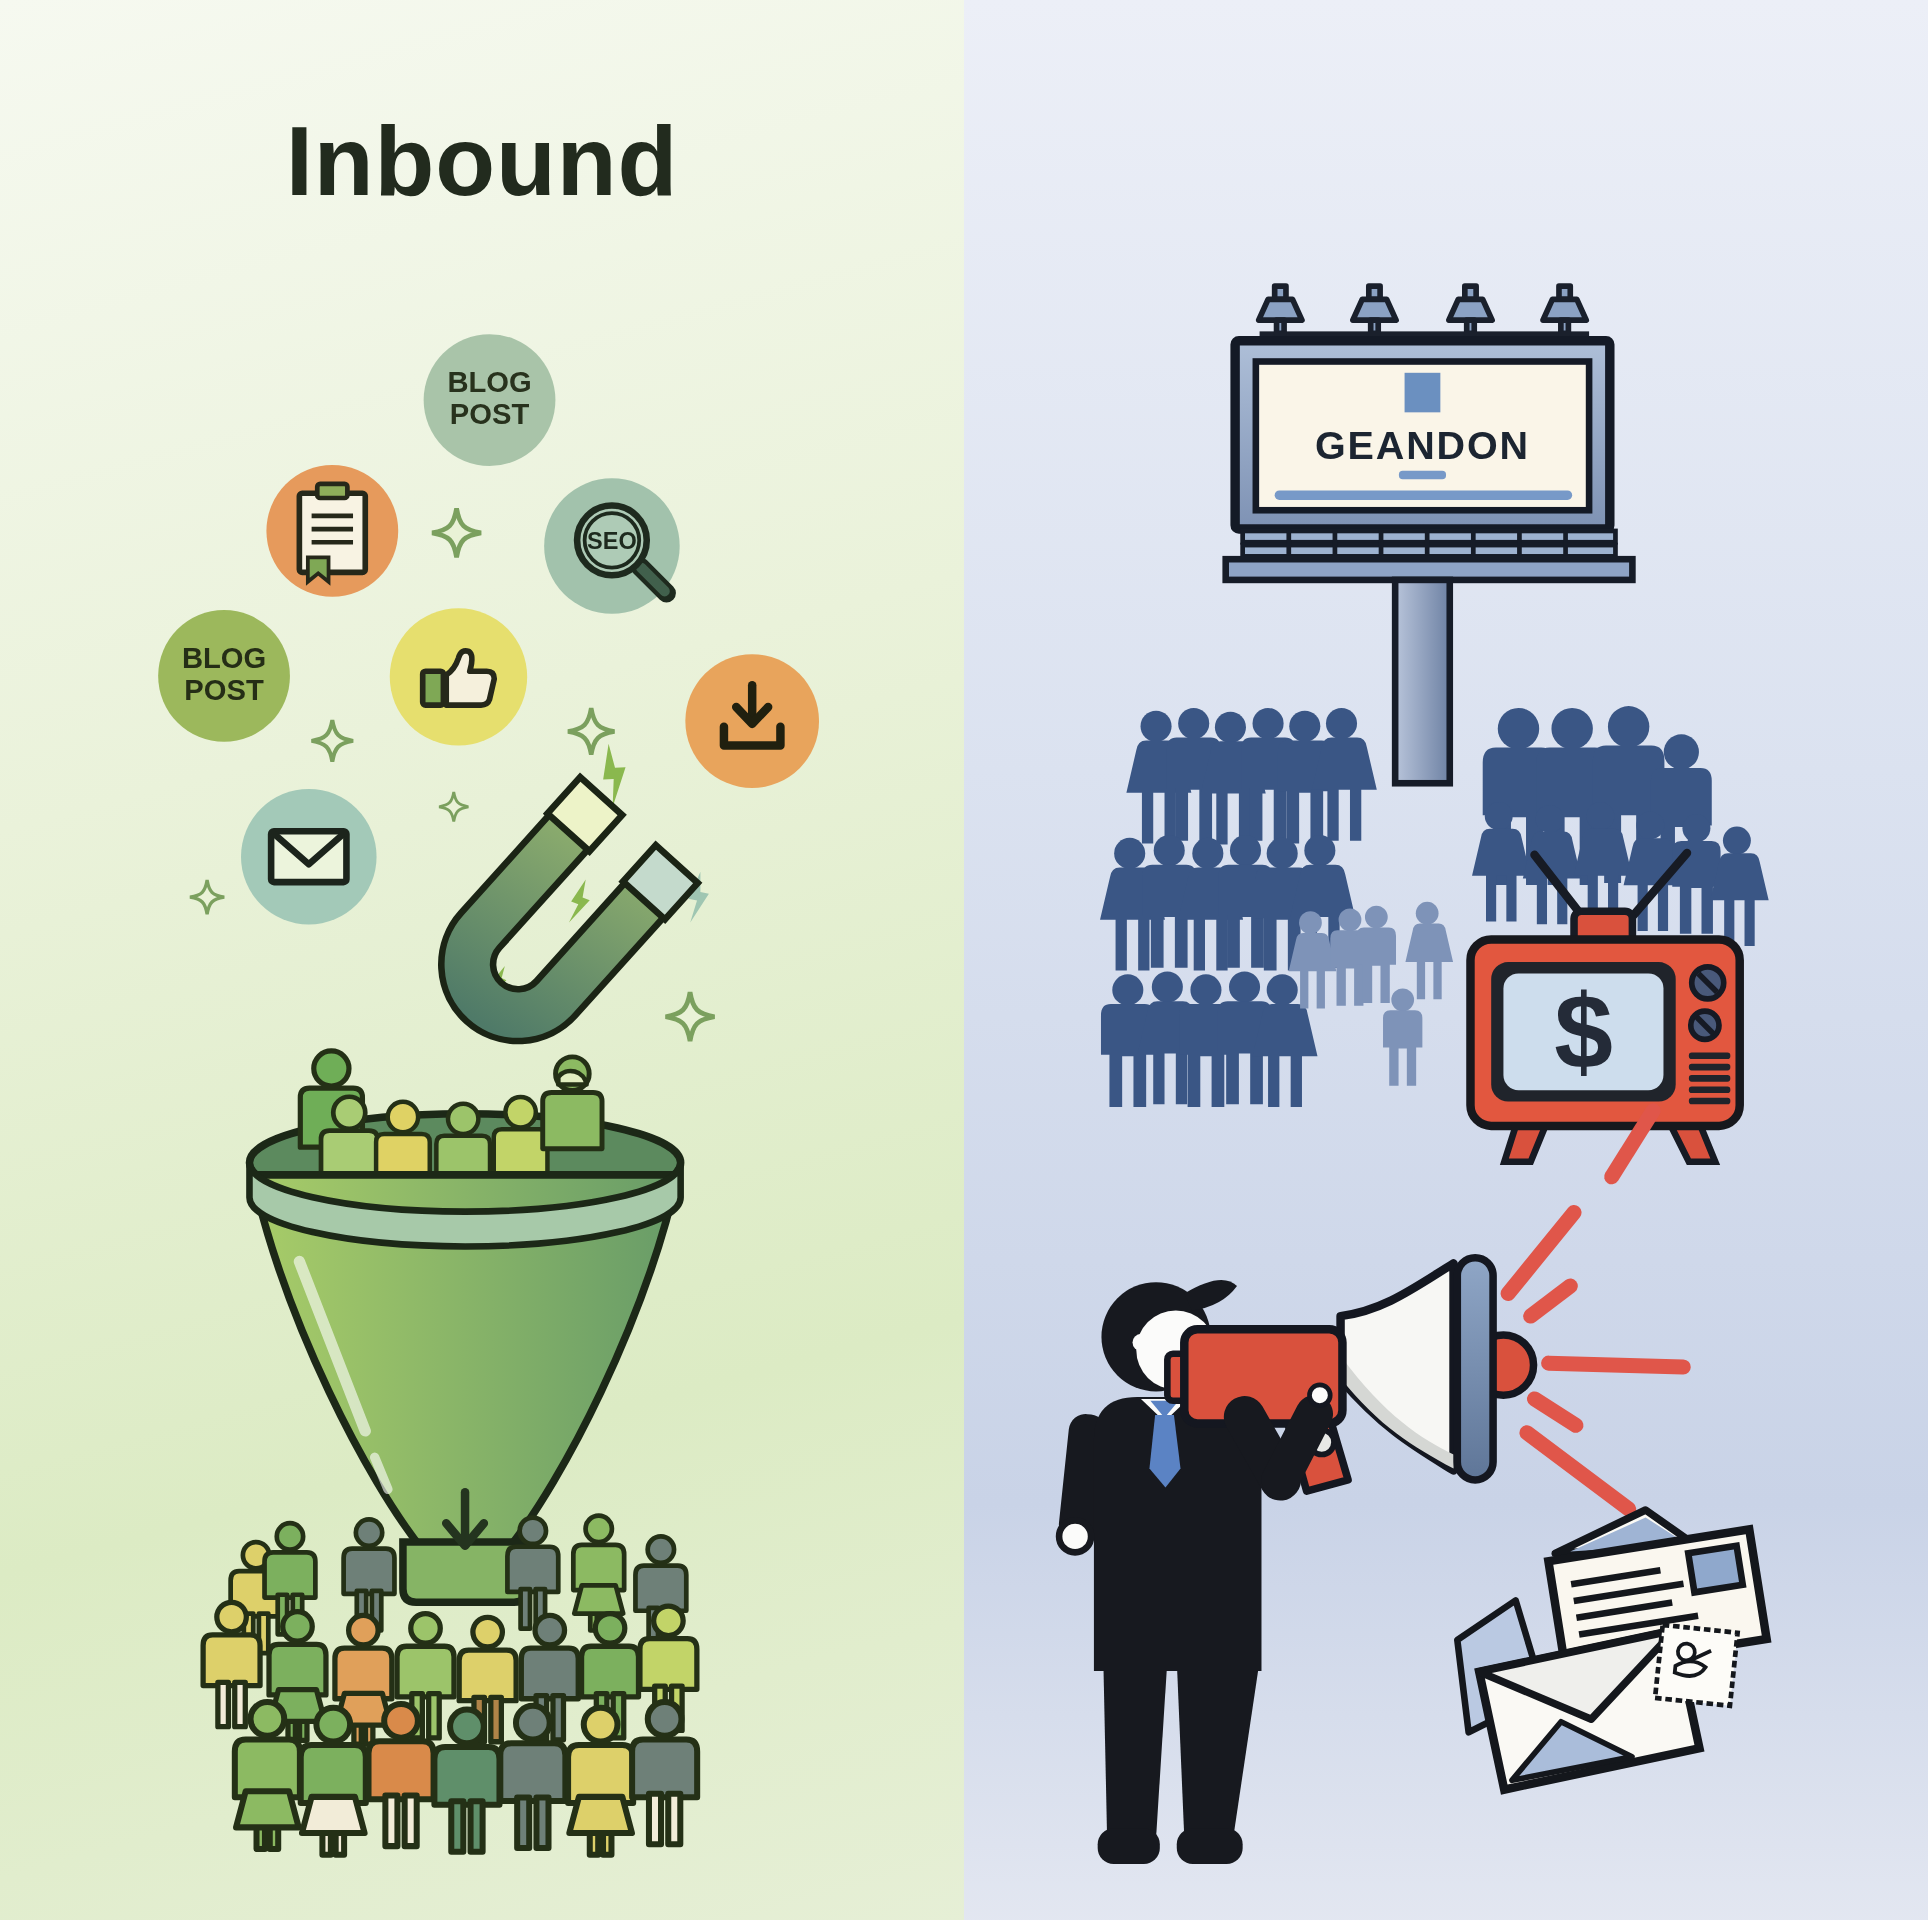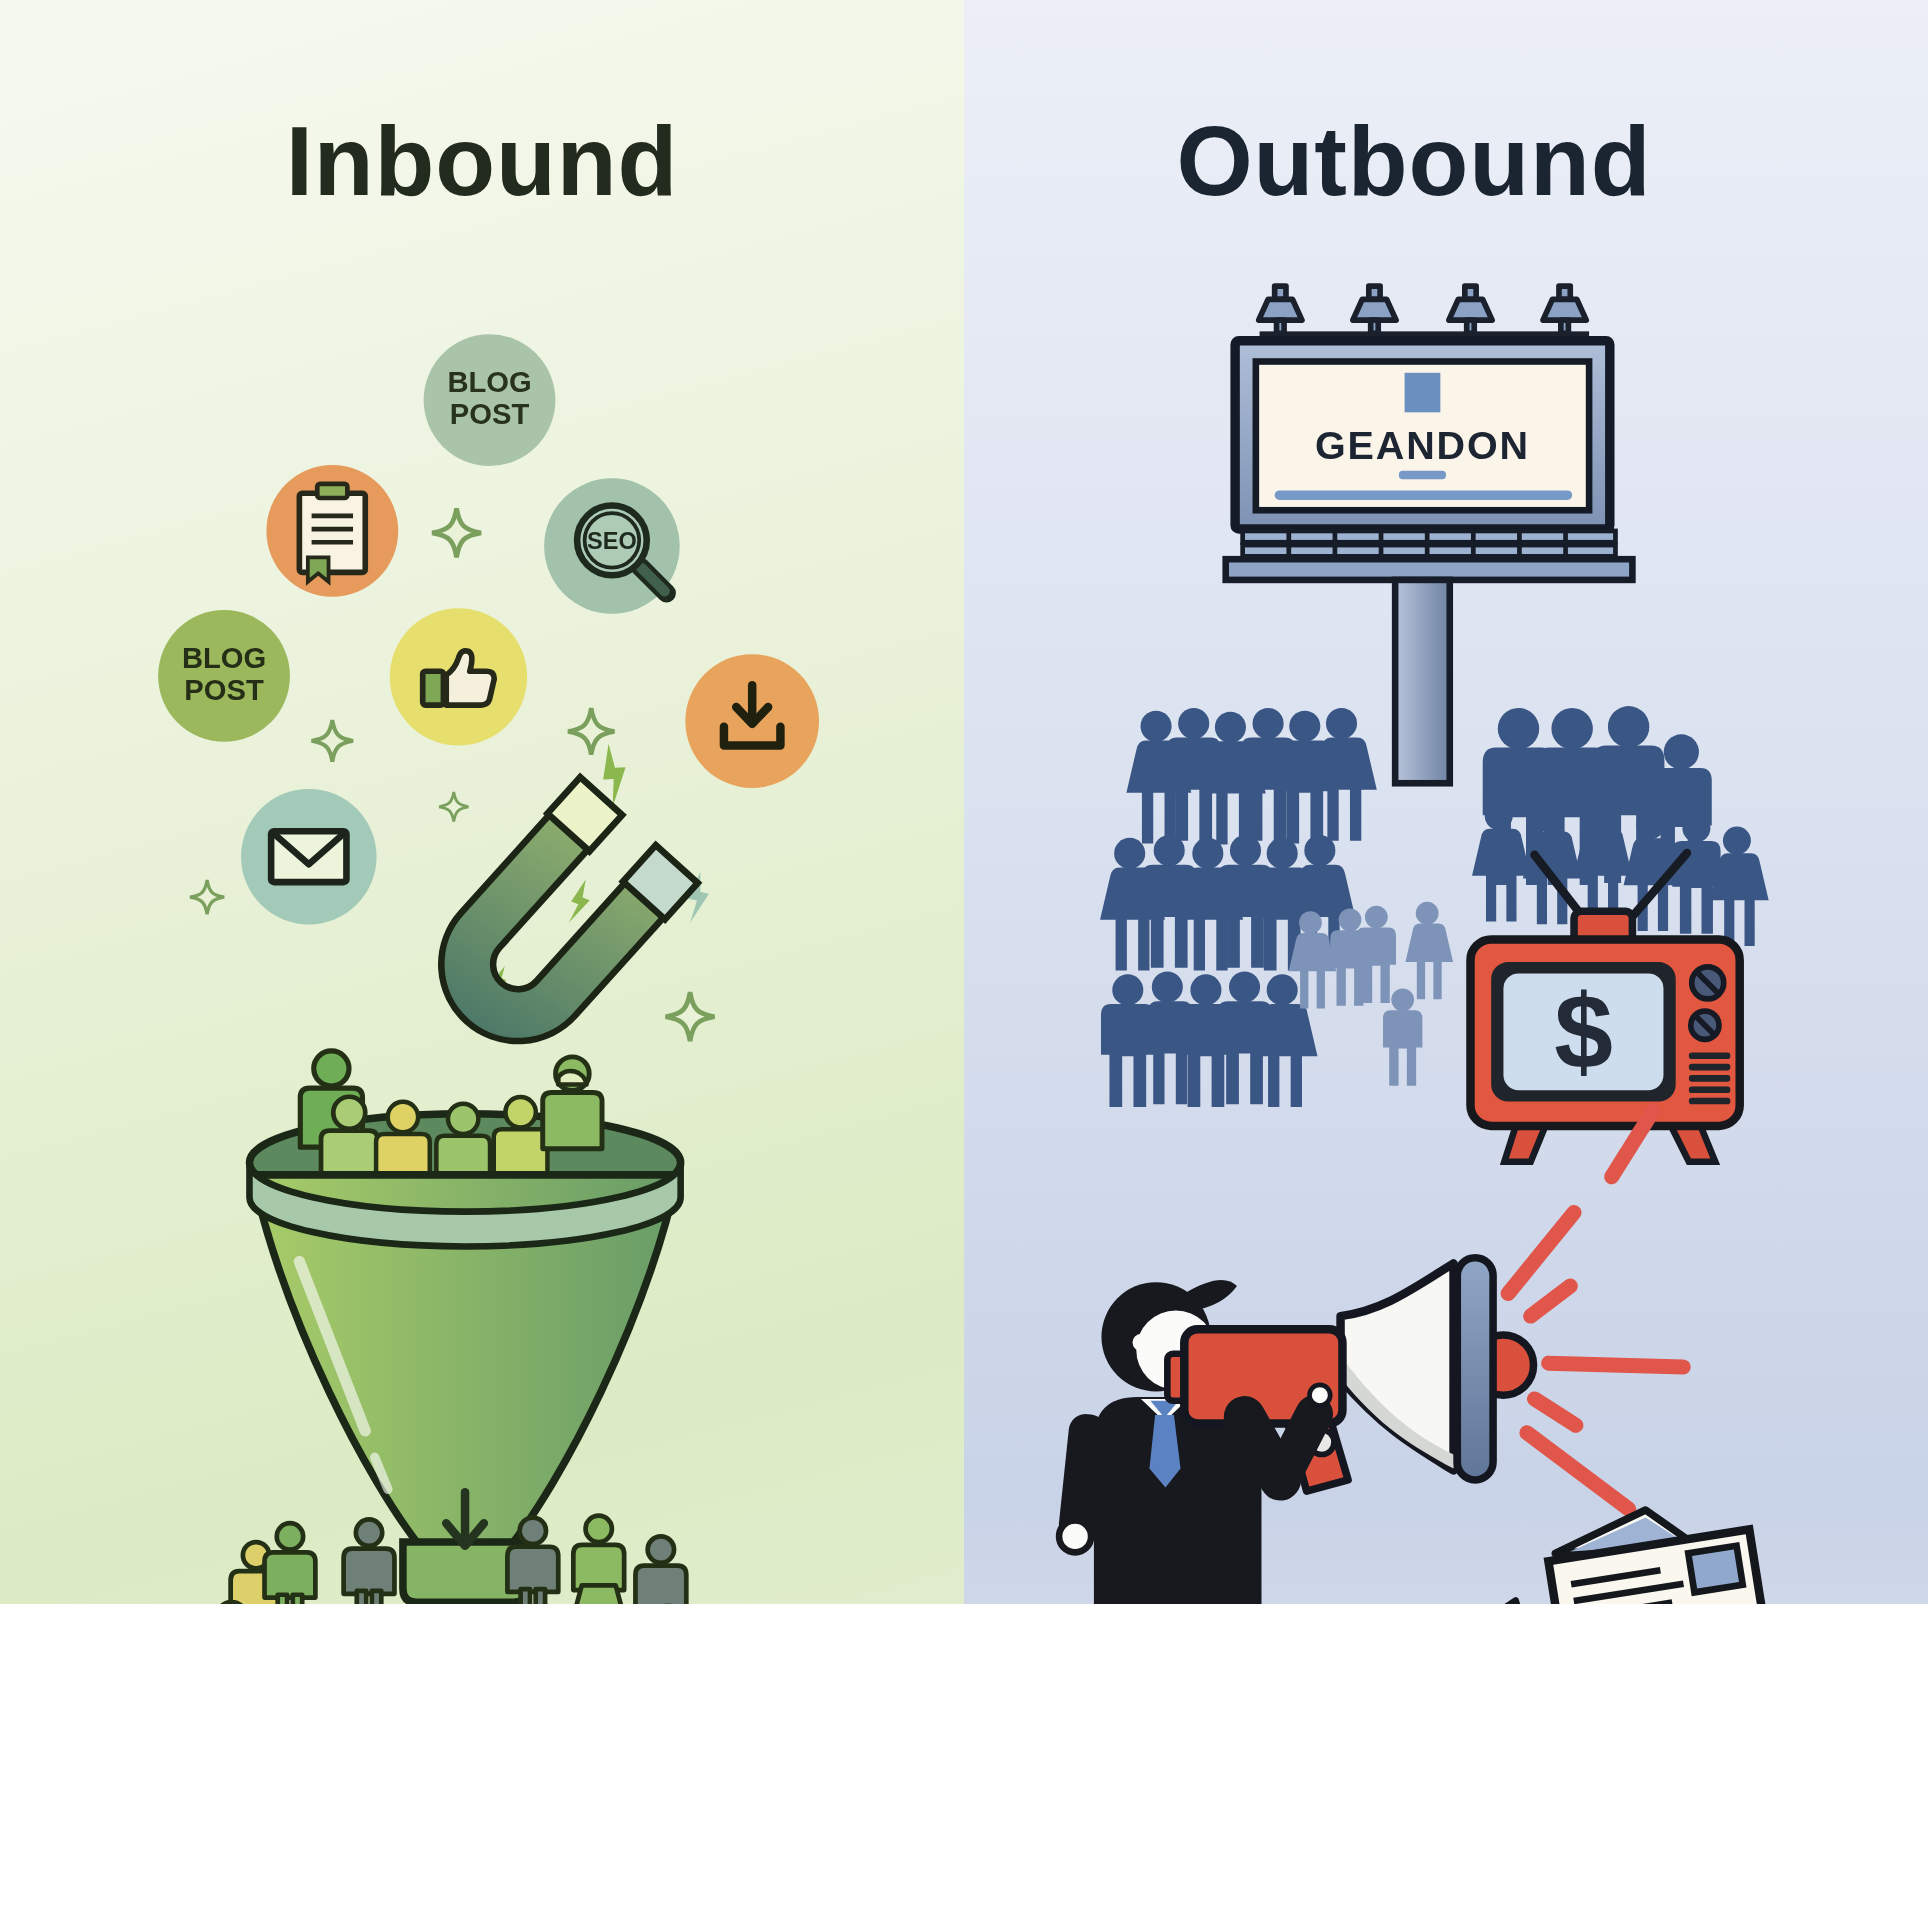"Inbound" .canvas { height: 1604px -> 1920px }
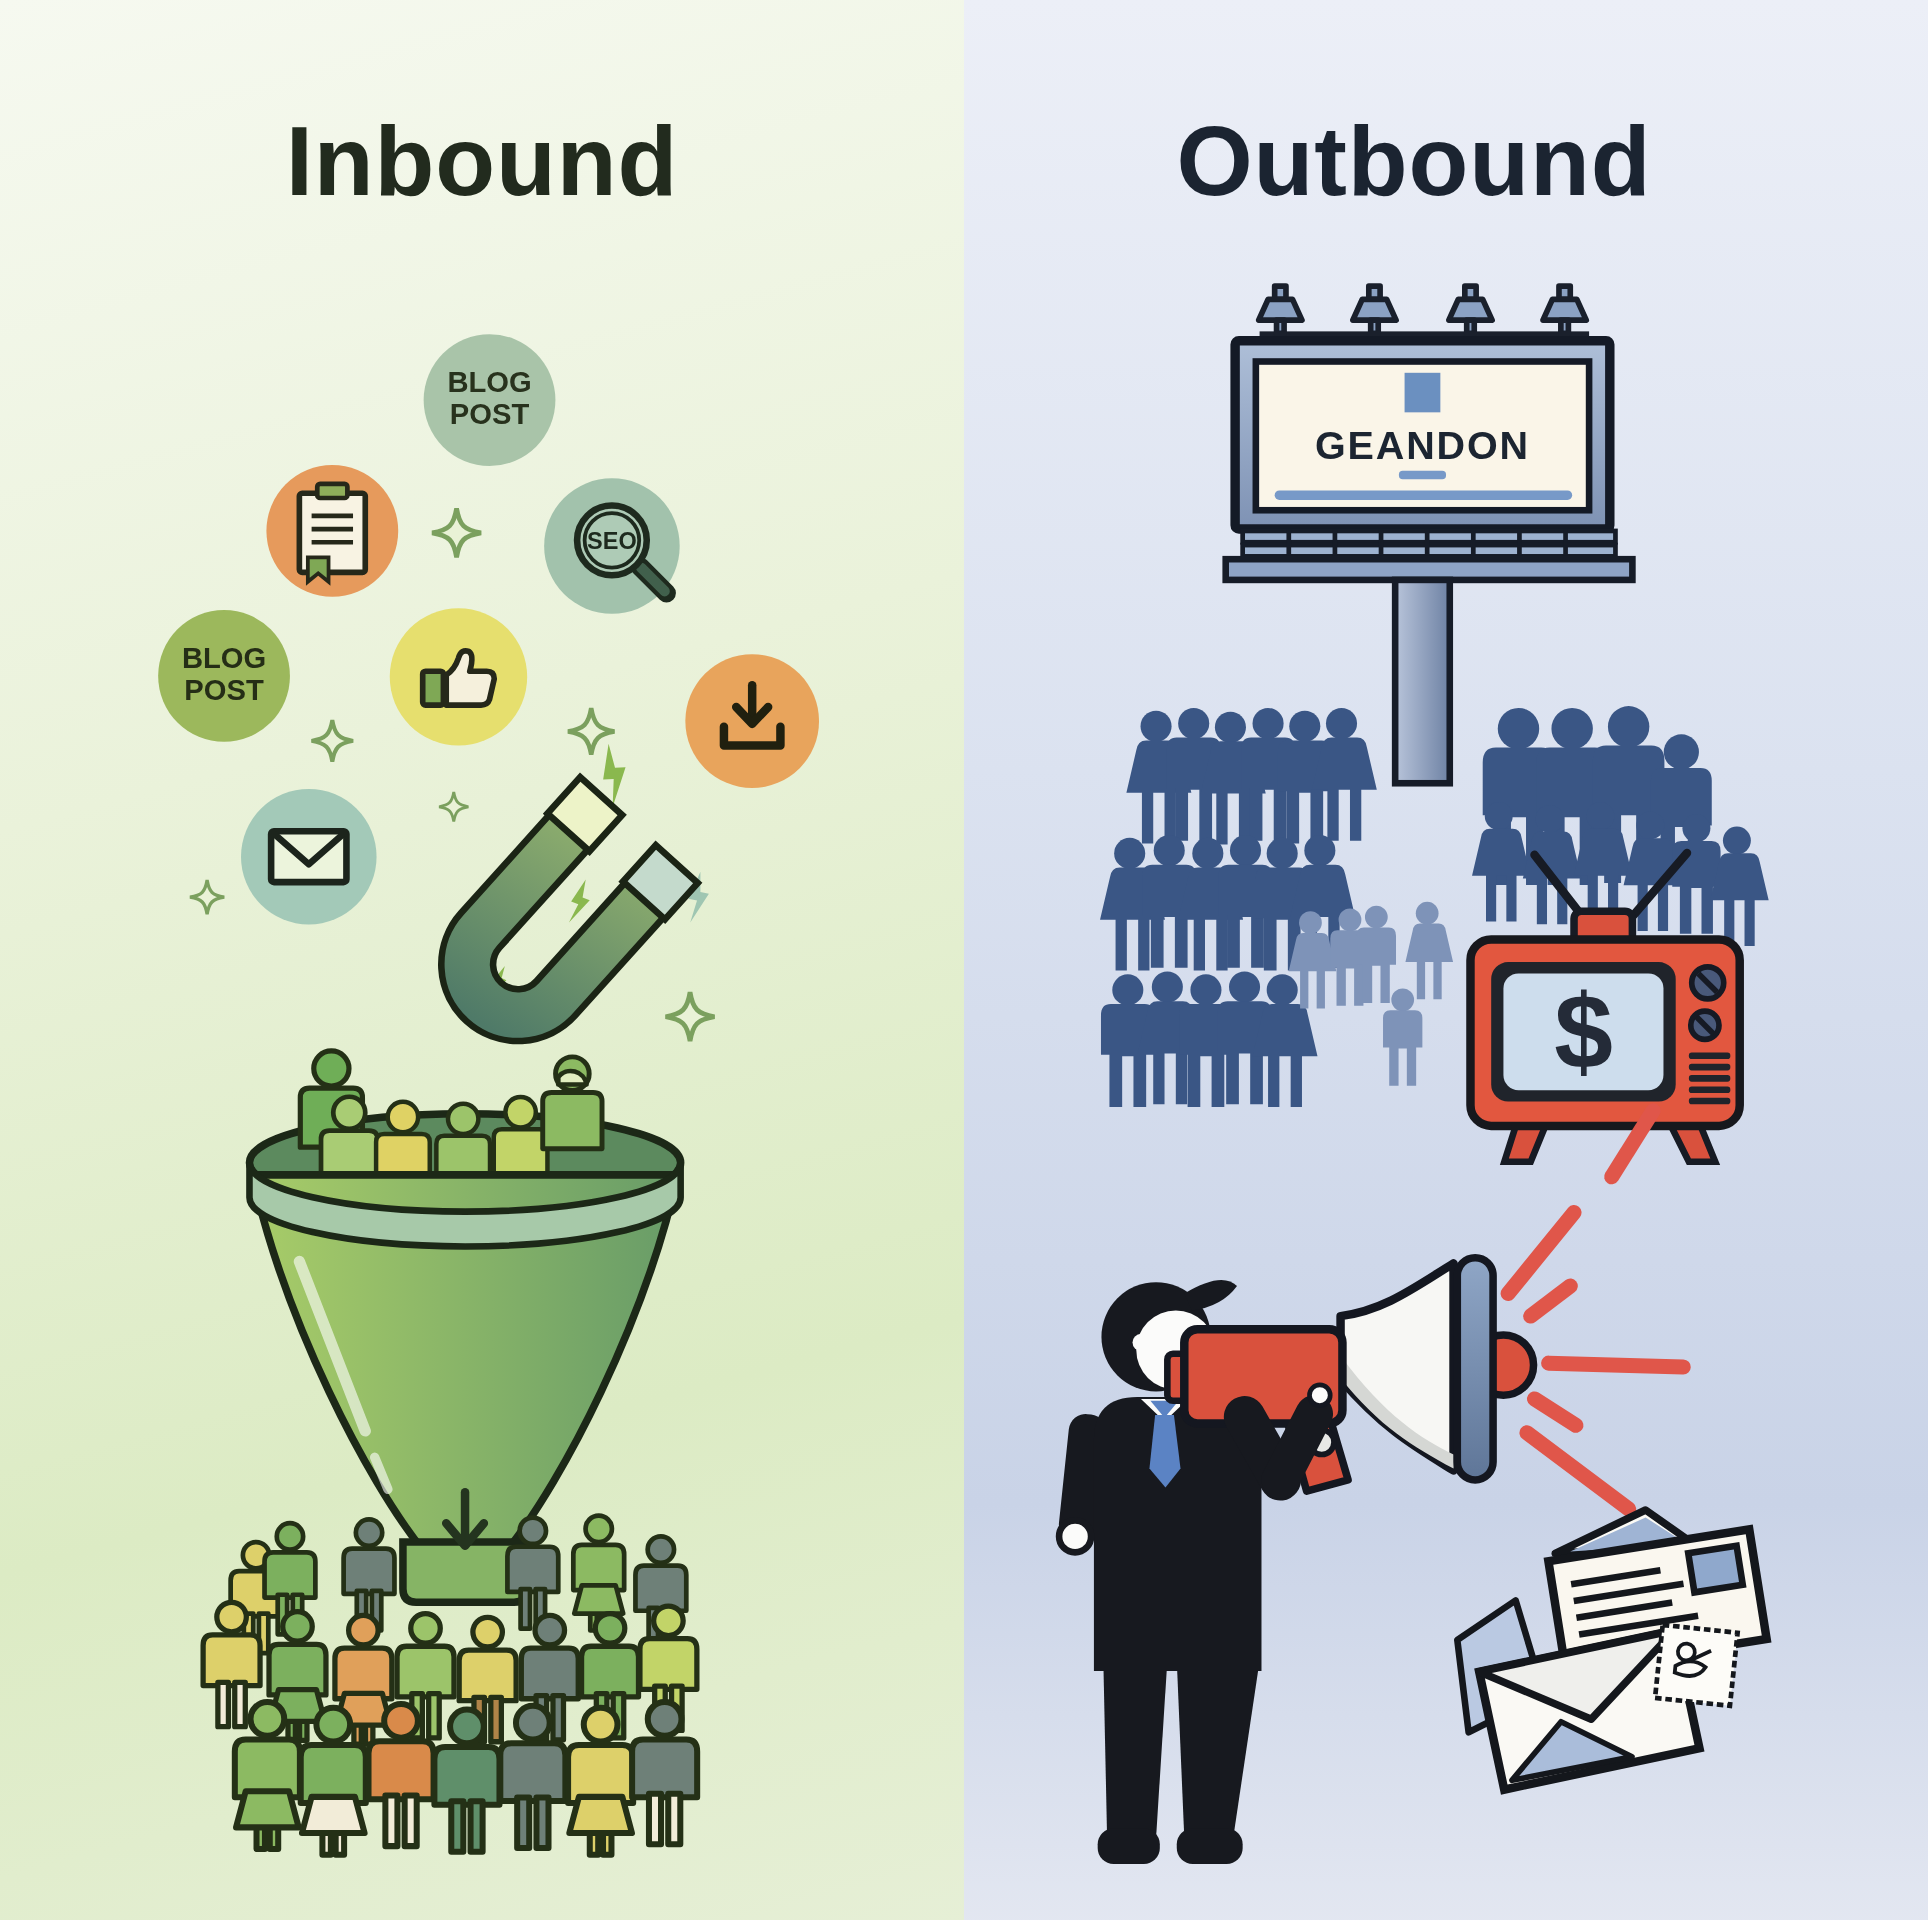"Outbound" div.title { html: <div>Outbound</div> -> none }
